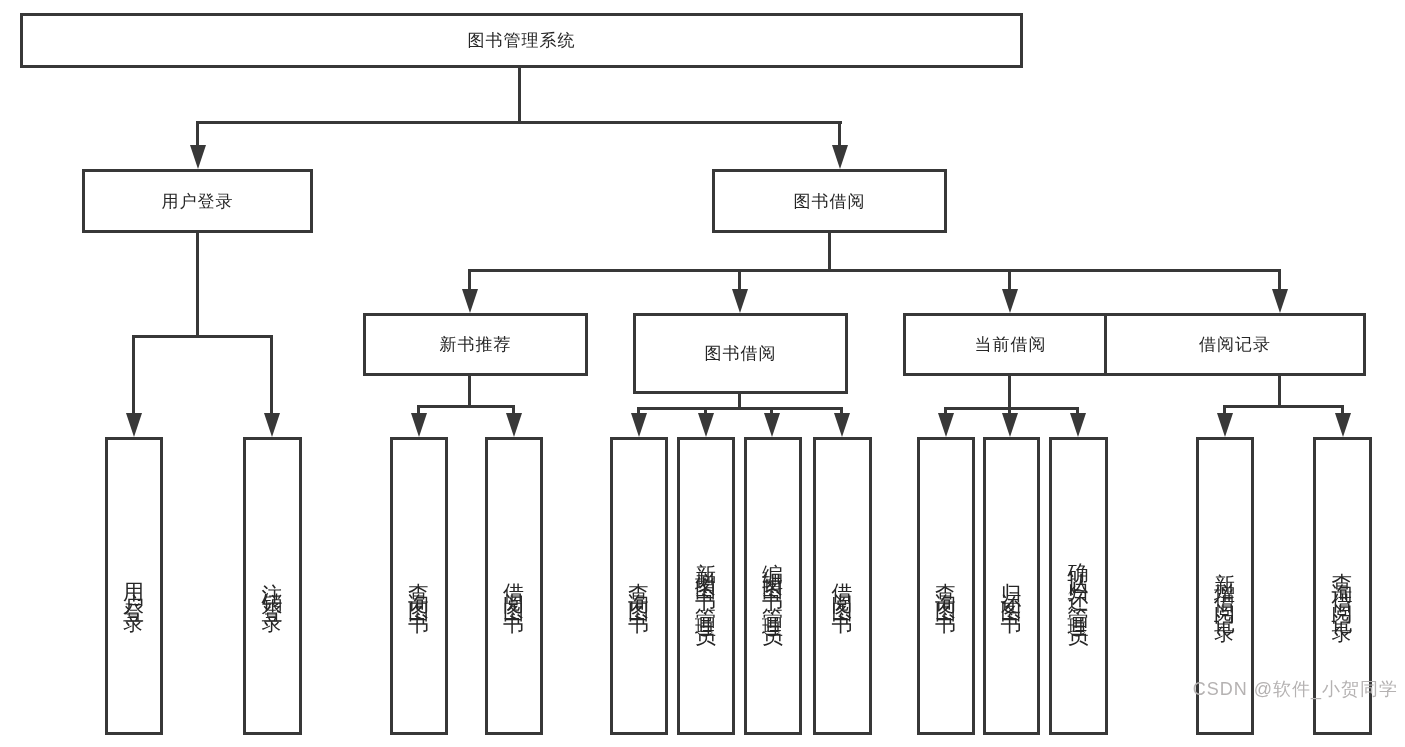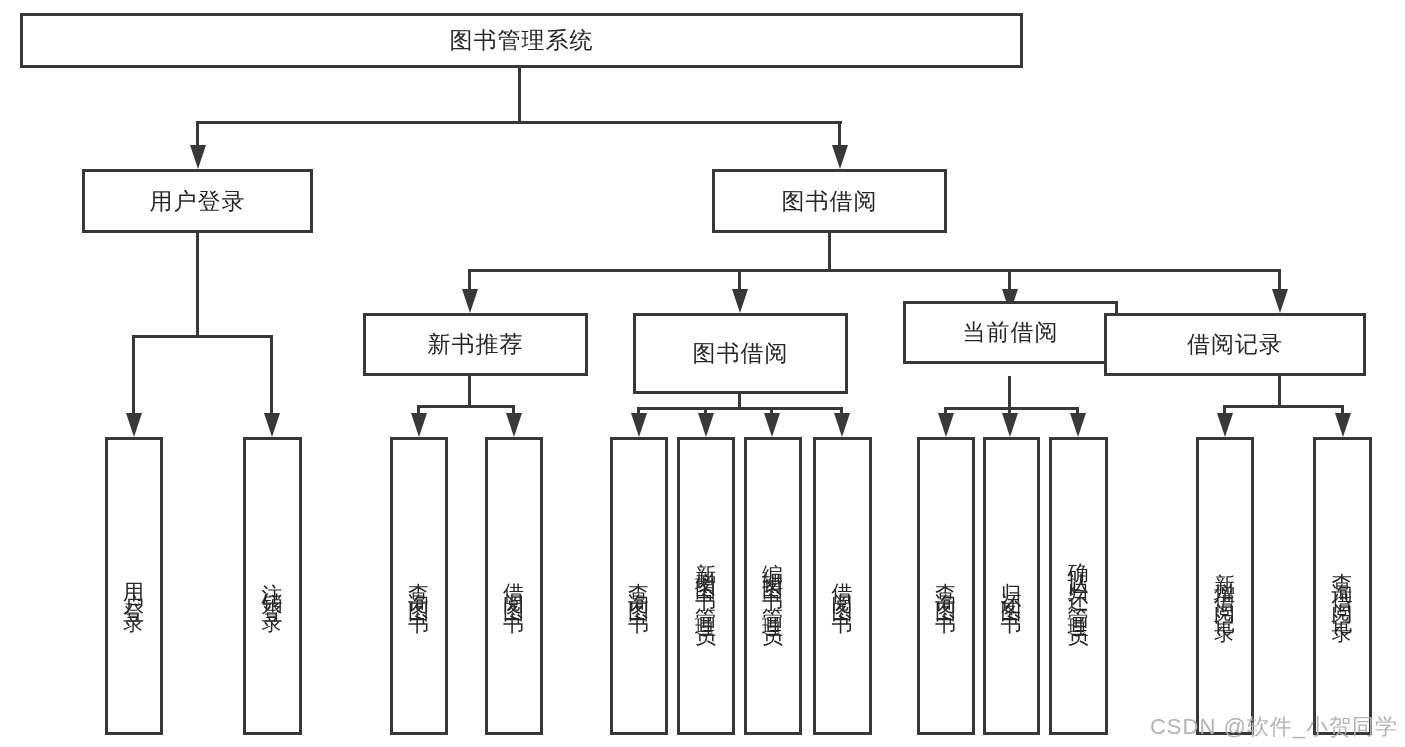"图书管理系统" .box.h { font-size: 23px -> 17px }
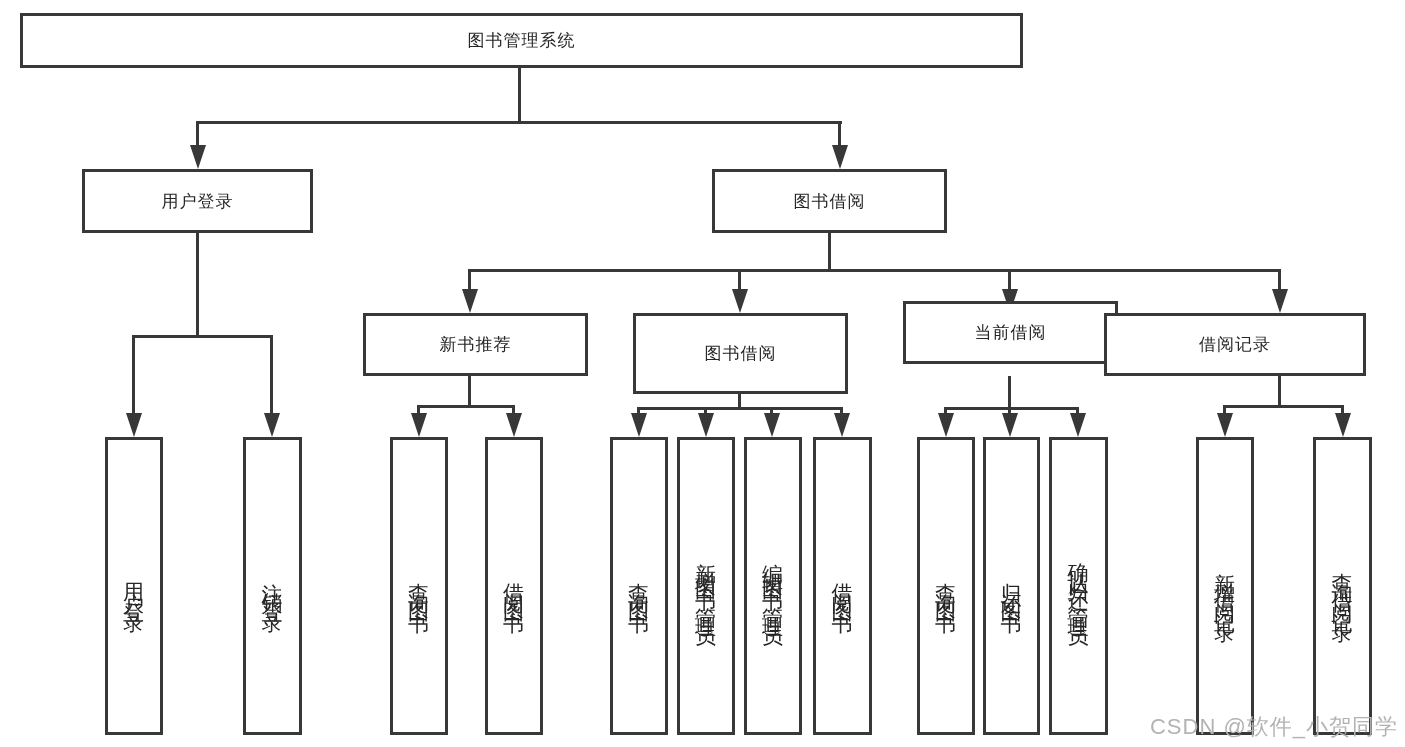"当前借阅" div.box { top: 301px -> 313px }
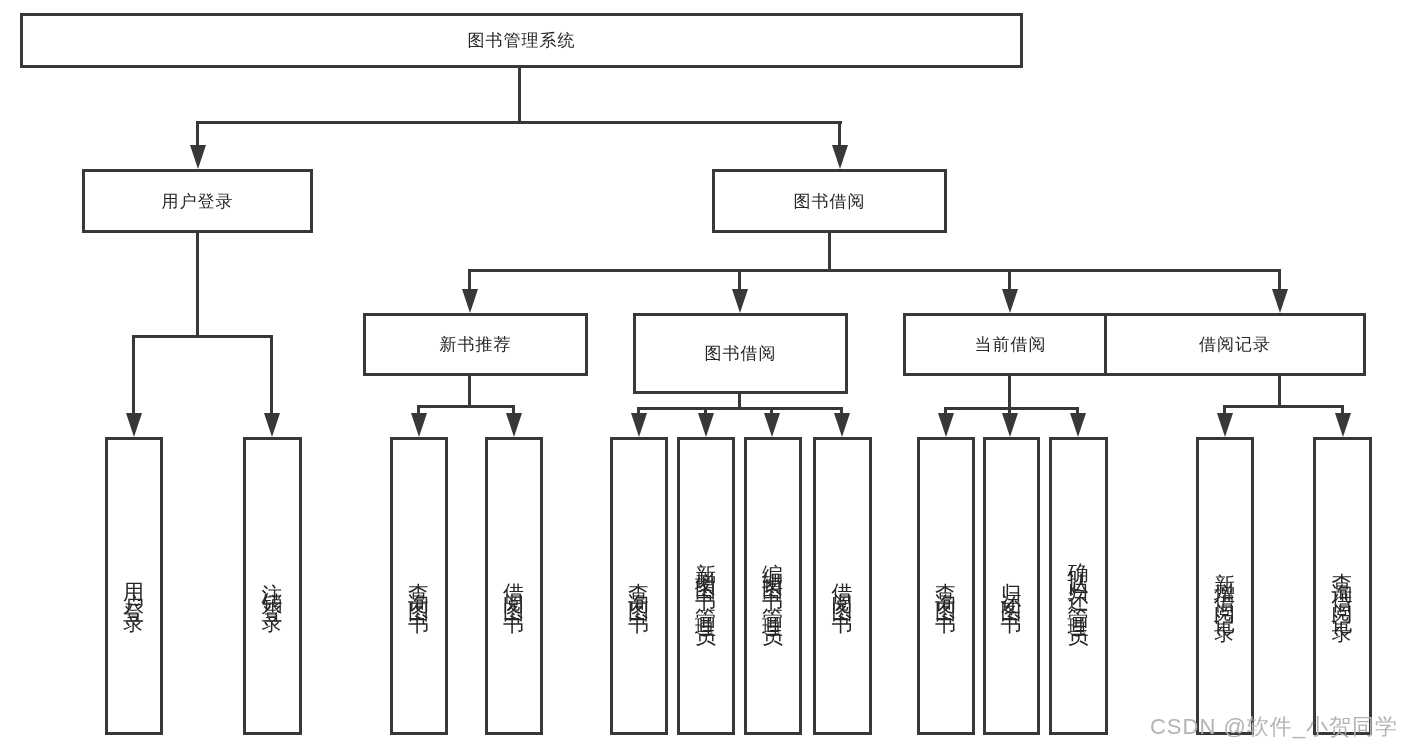"CSDN @软件_小贺同学" .watermark { font-size: 22px -> 18px; top: 712px -> 677px }
